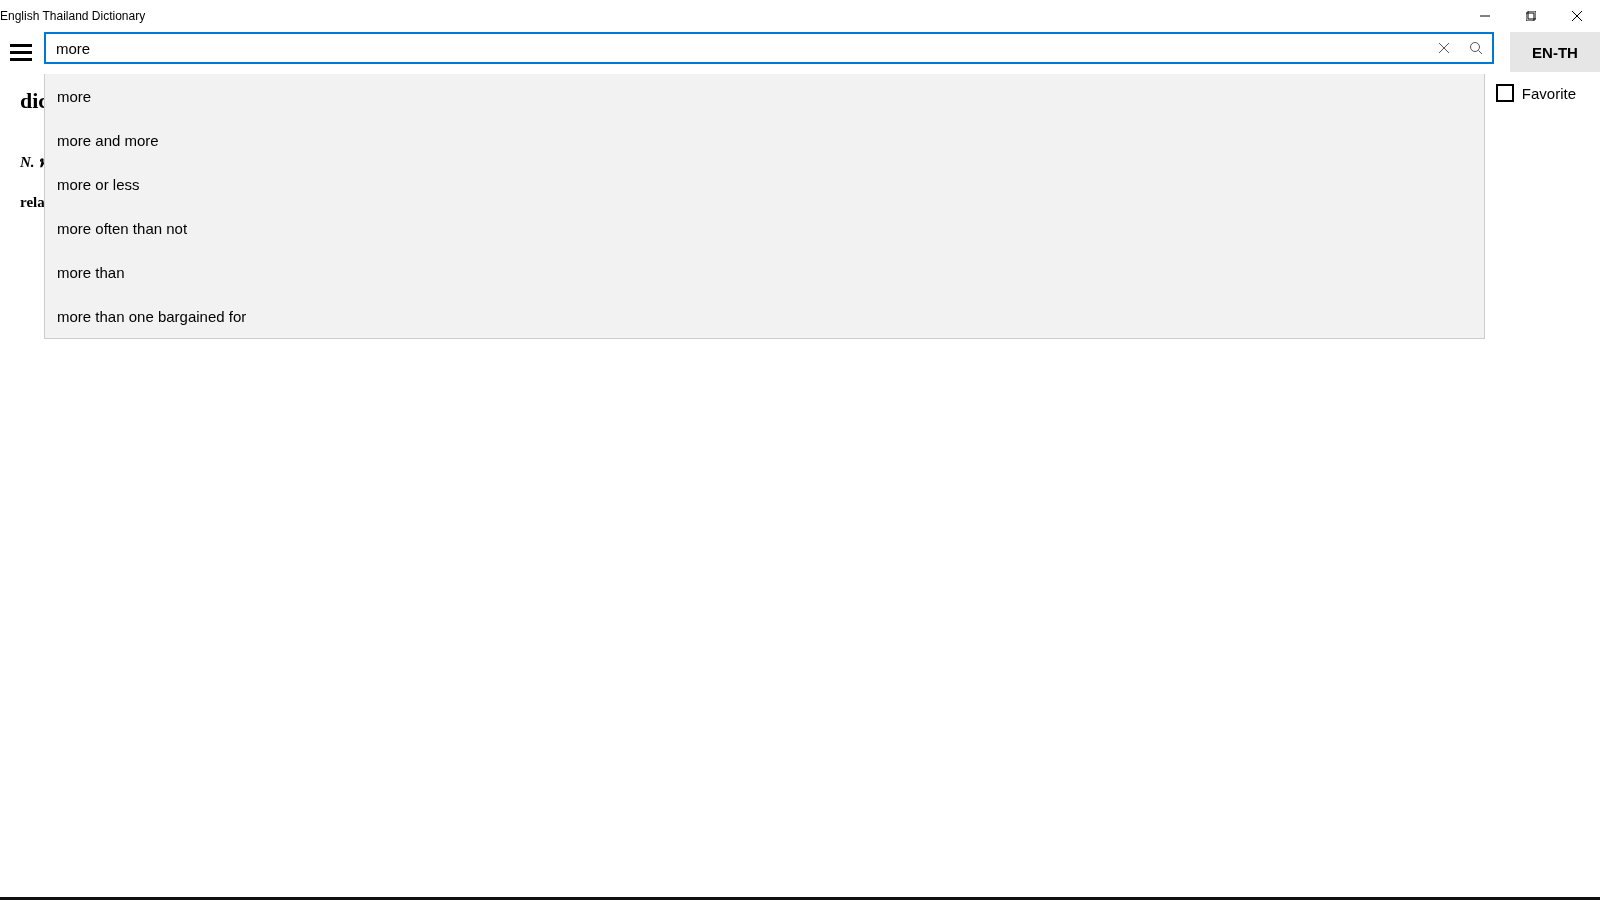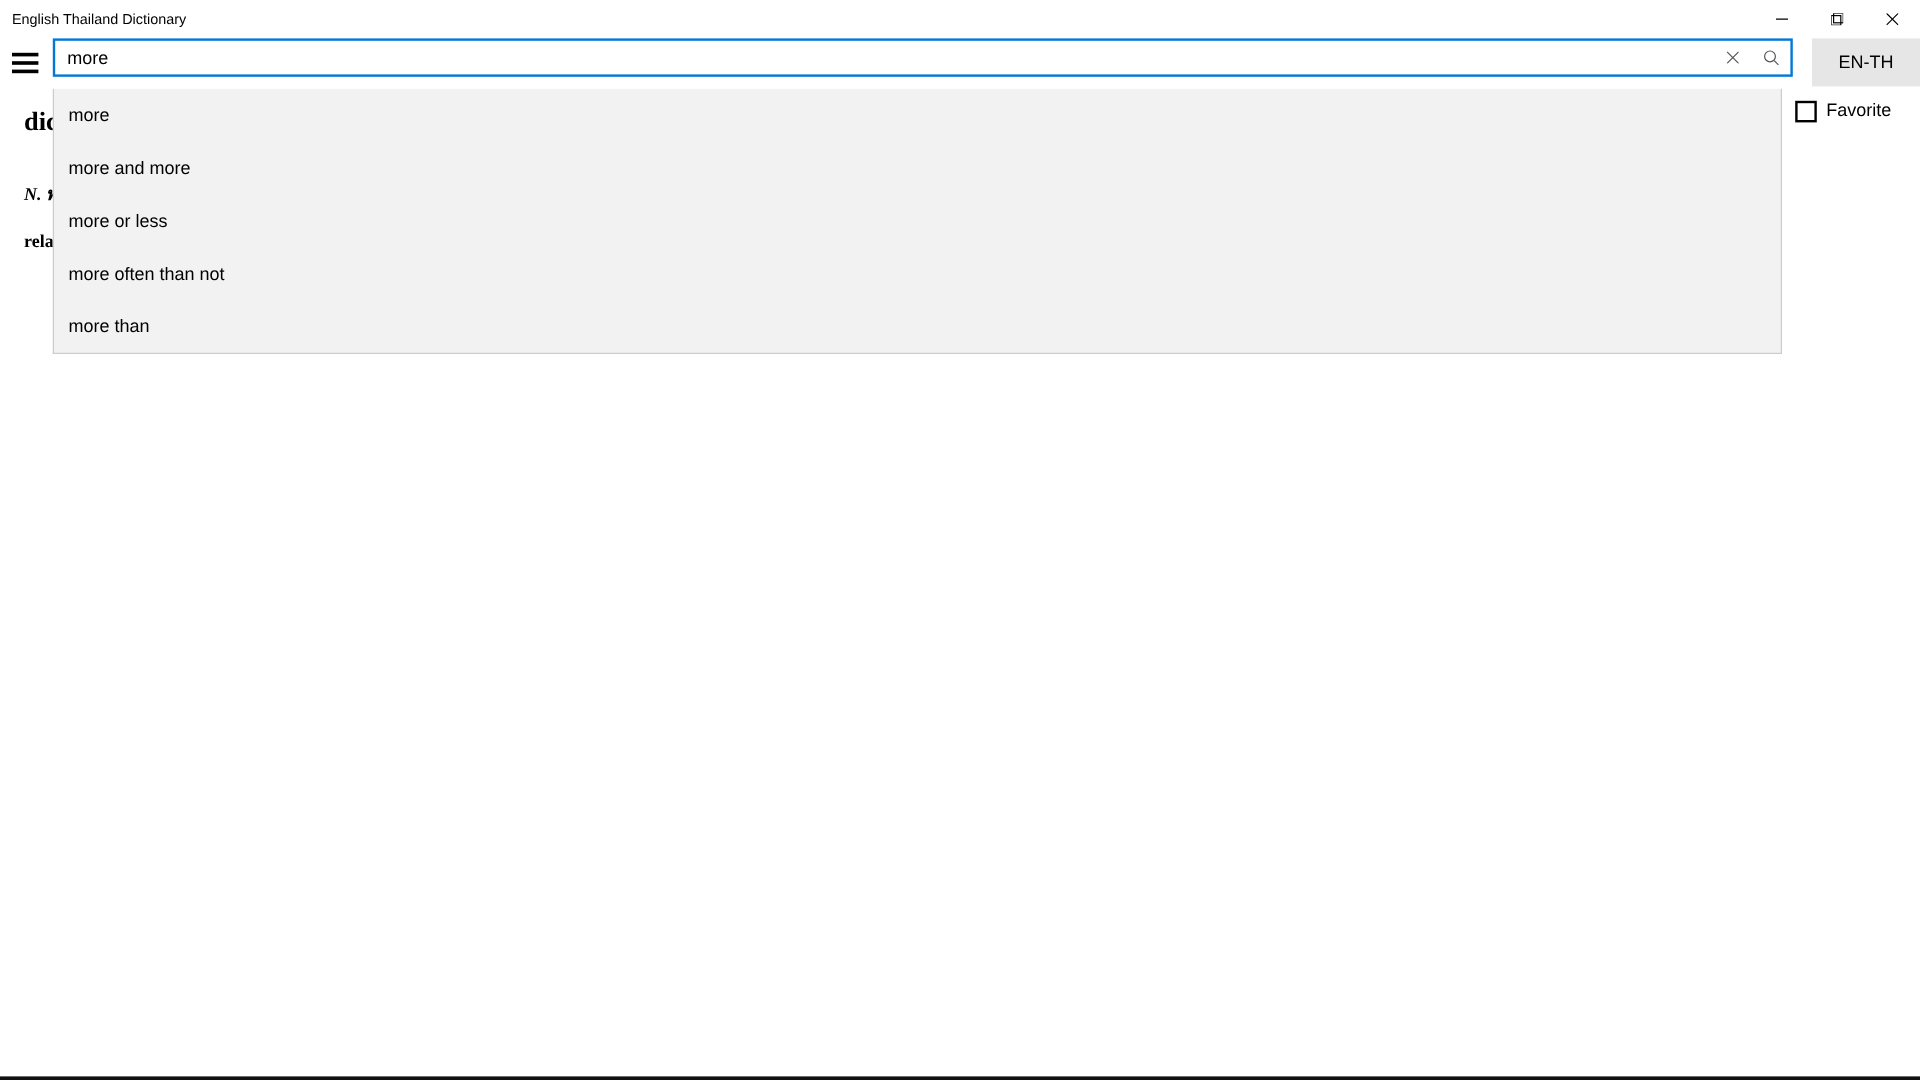"English Thailand Dictionary" .titlebar { padding-left: 10px -> none }
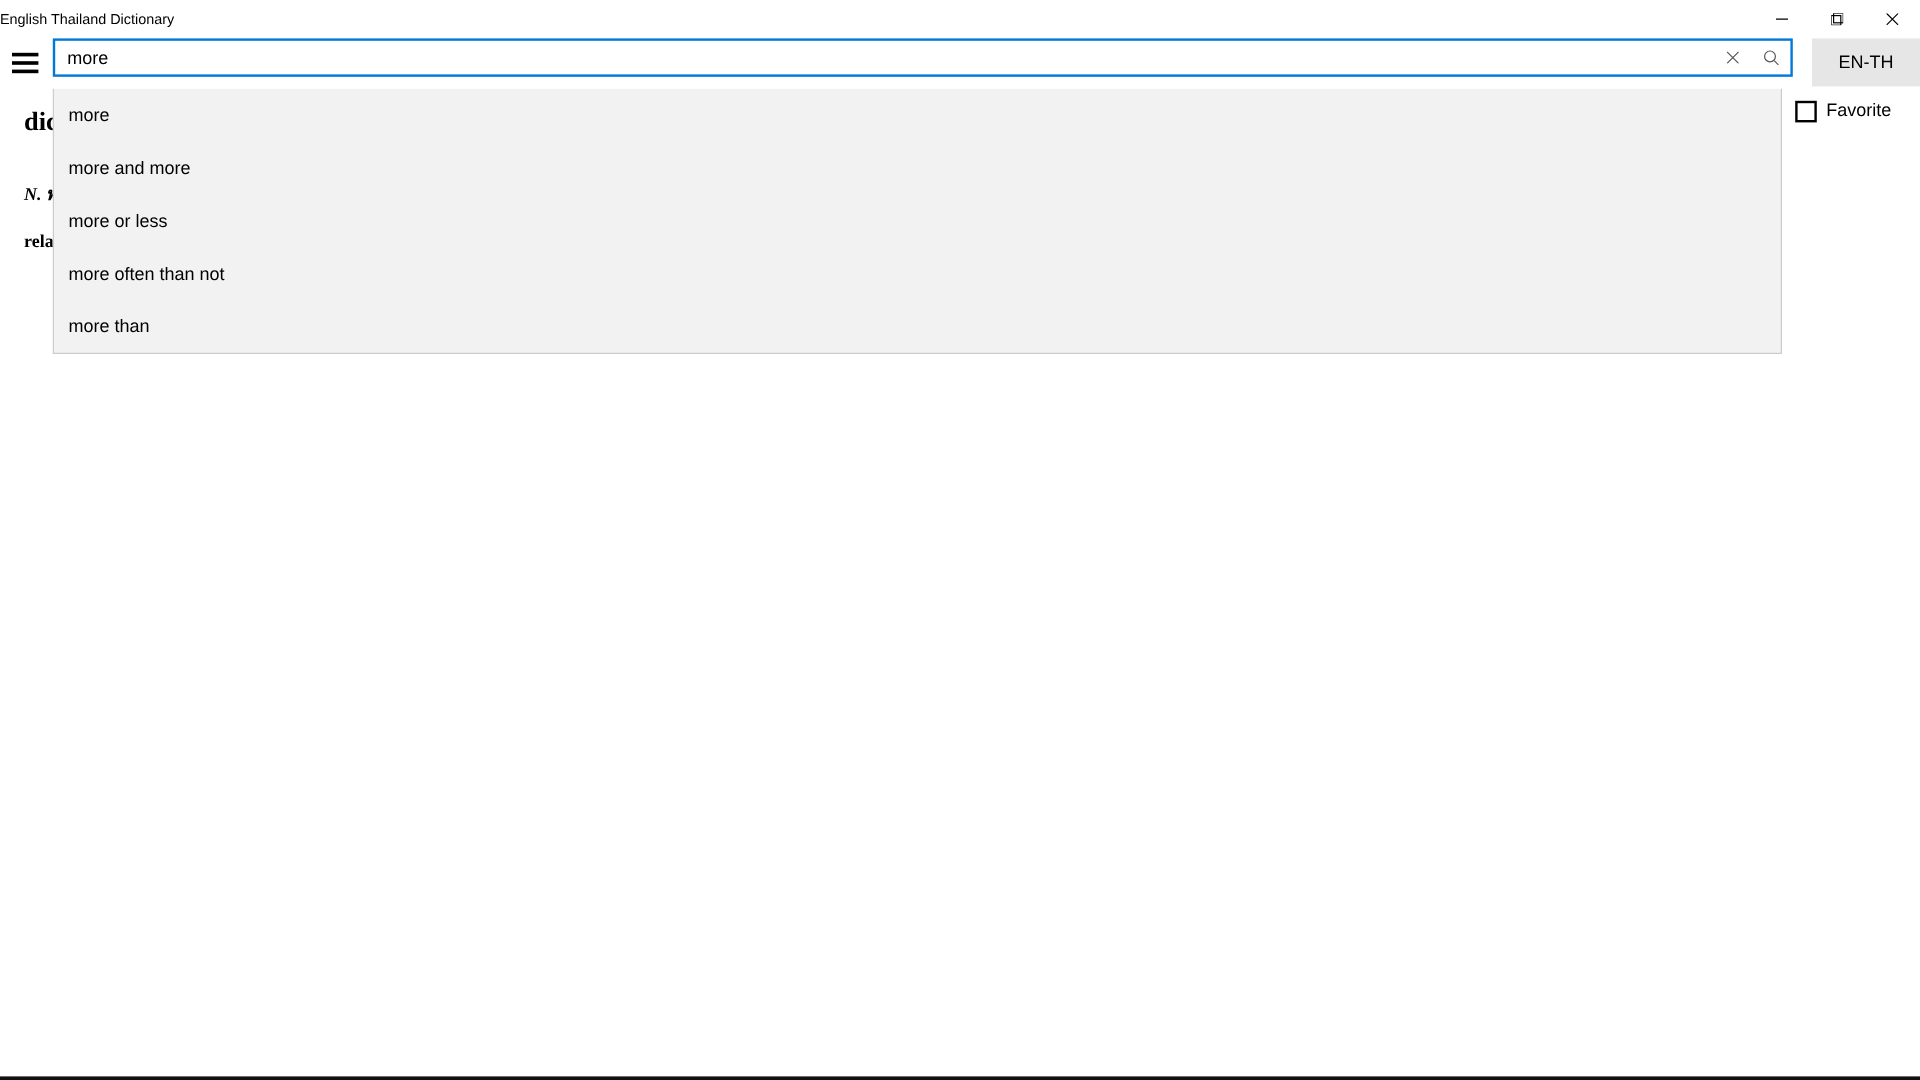"EN-TH" .lang-toggle { font-weight: none -> bold }
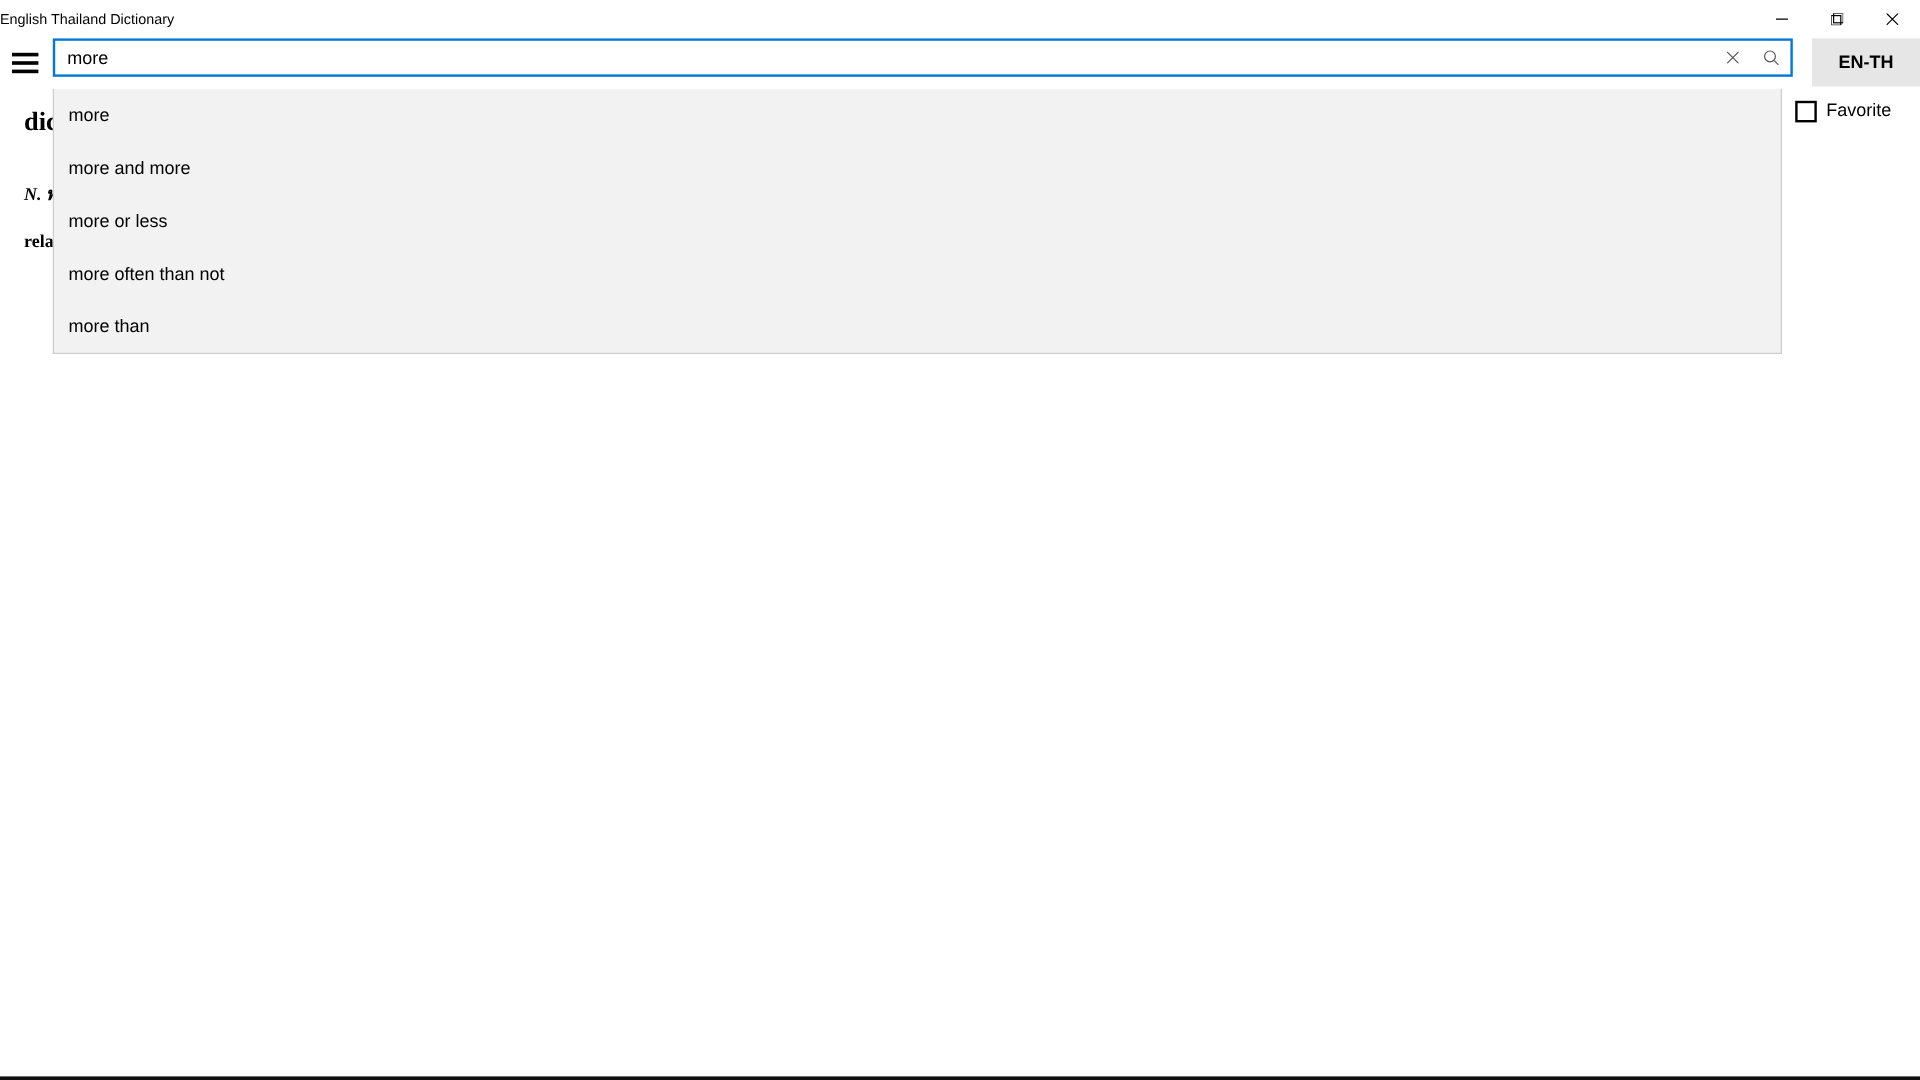"Favorite" .favorite-row { align-items: none -> center }
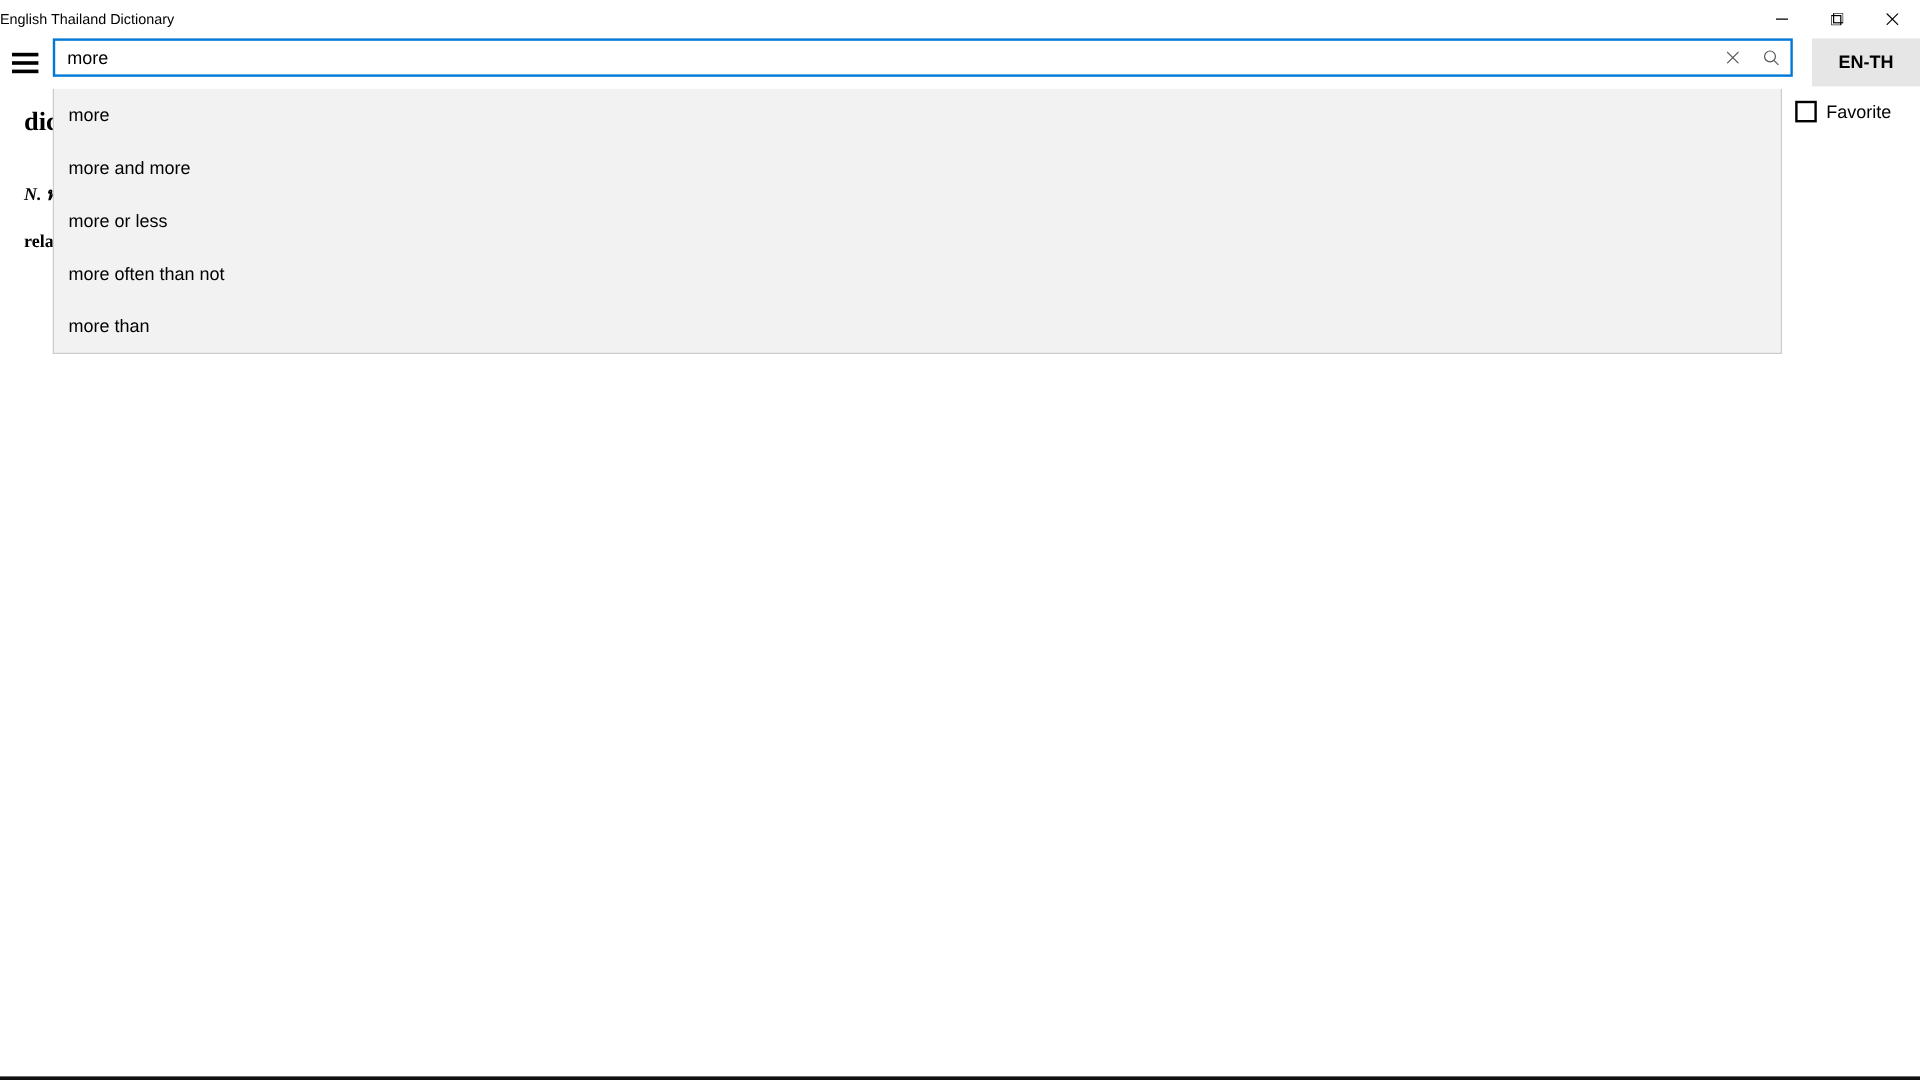"more than one bargained for" div.suggestion-item { html: none -> <div> <span>more than one bargained for</span> </div> }
